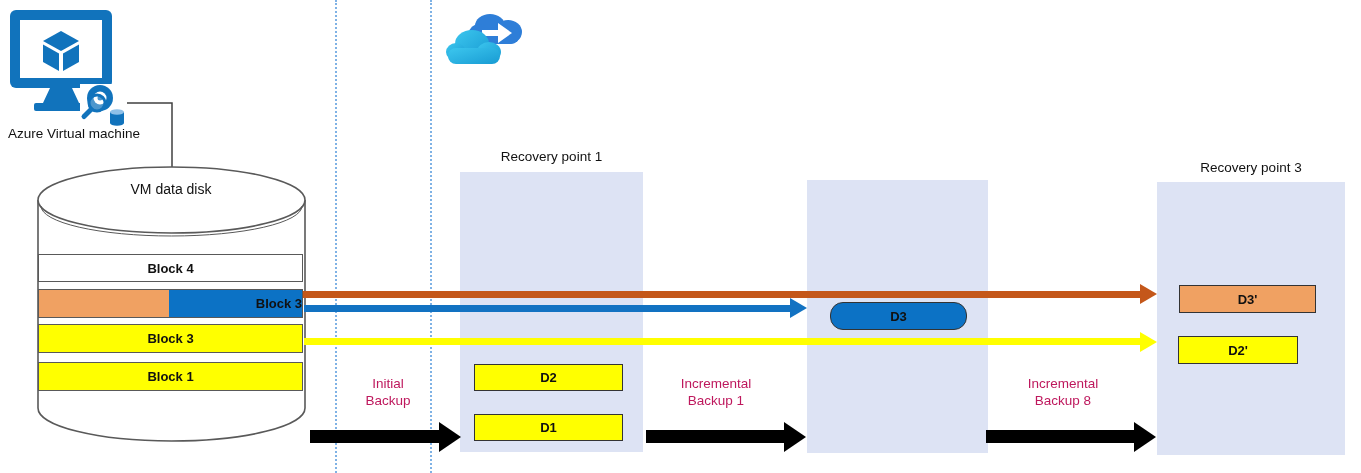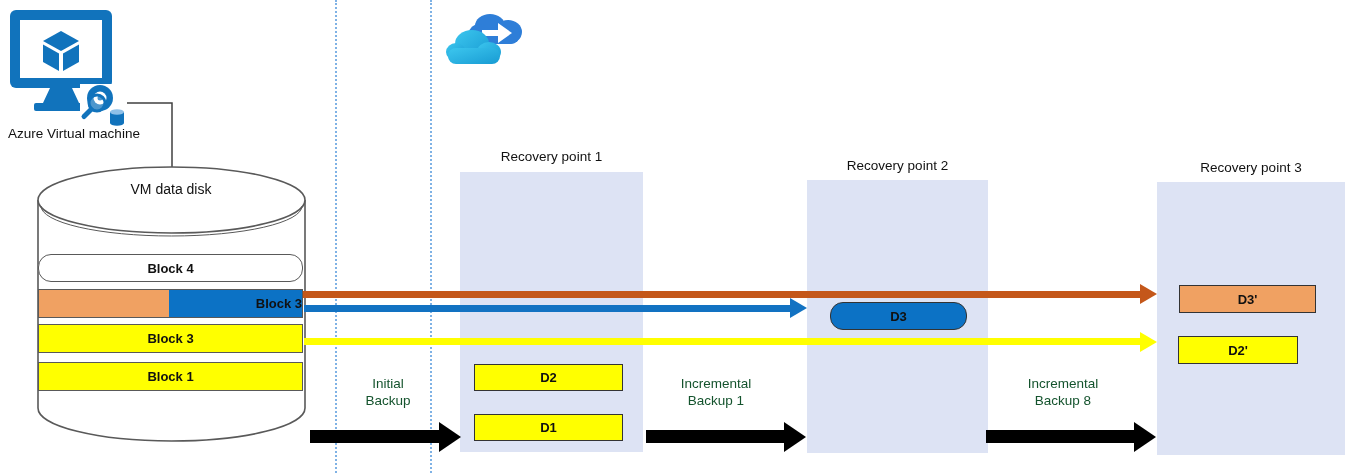"Recovery point 2" div.rptitle { html: <div>Recovery point 2</div> -> none }
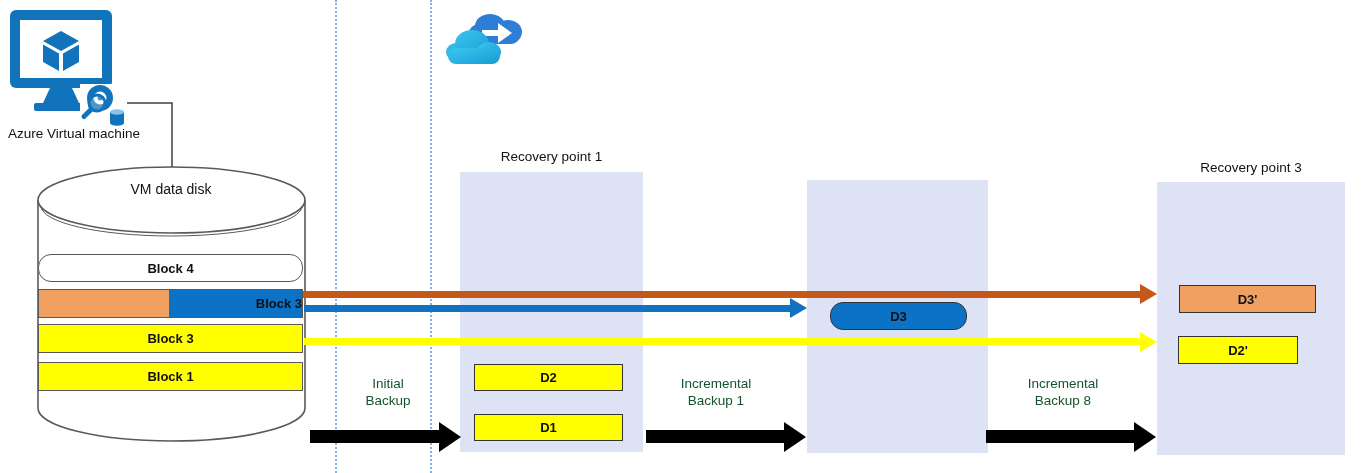"Block 4" div.block { border-radius: 13px -> none }
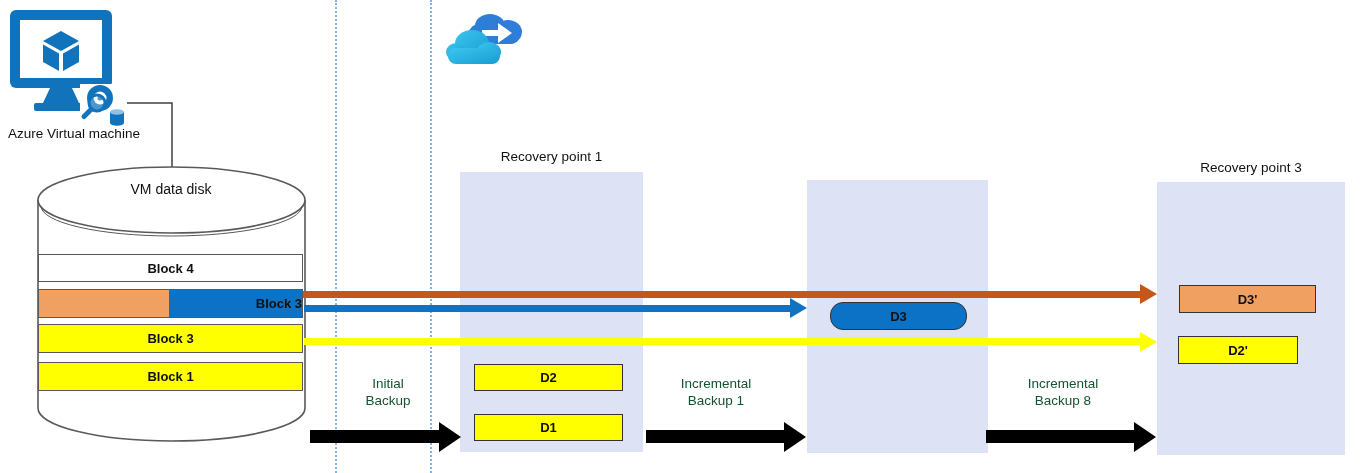"Initial" .steplabel { color: #14532d -> #be185d }
